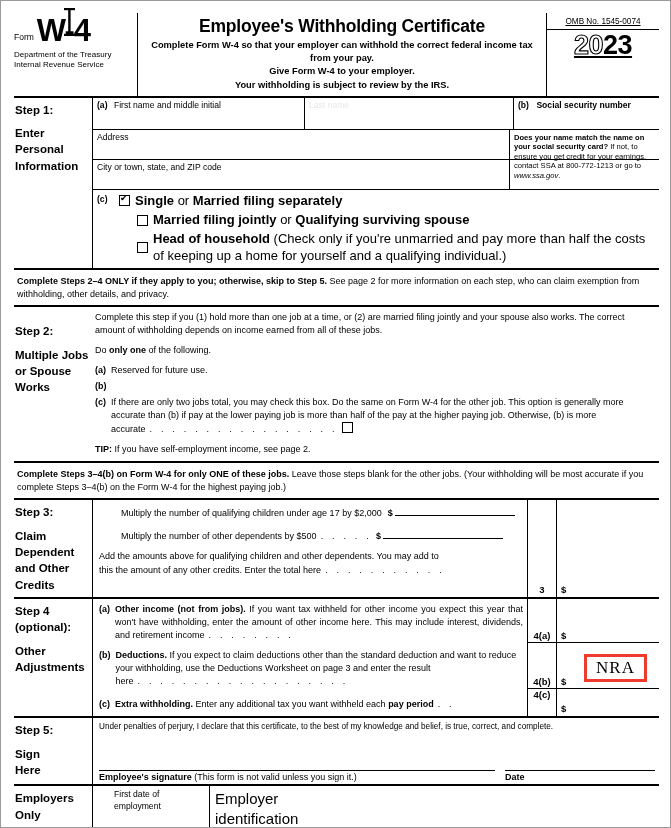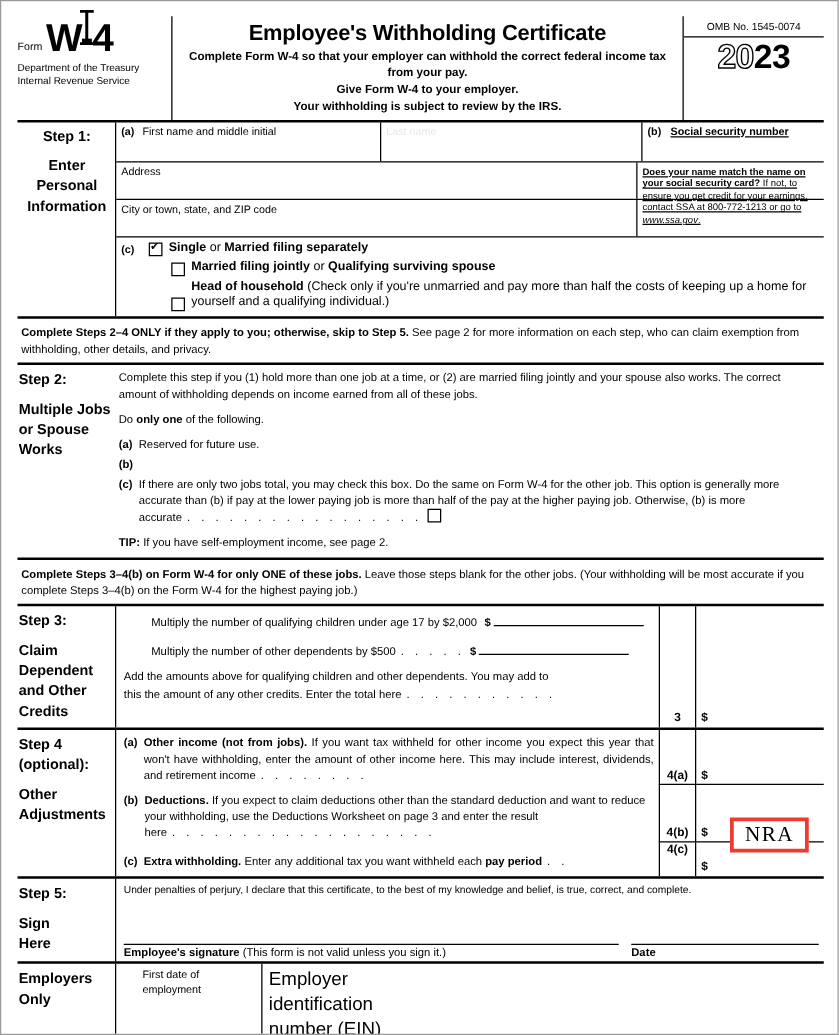"OMB No. 1545-0074" .mh-right { text-decoration: none -> underline }
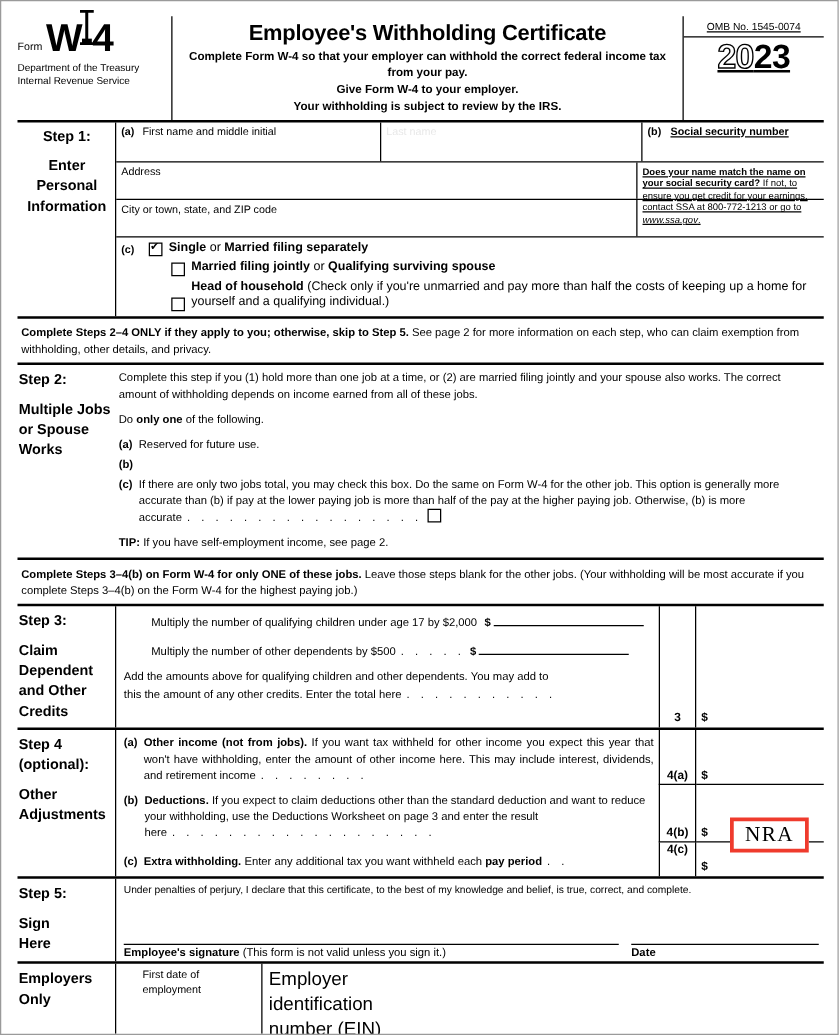"Step 1:" .s1-label { text-align: center -> none }
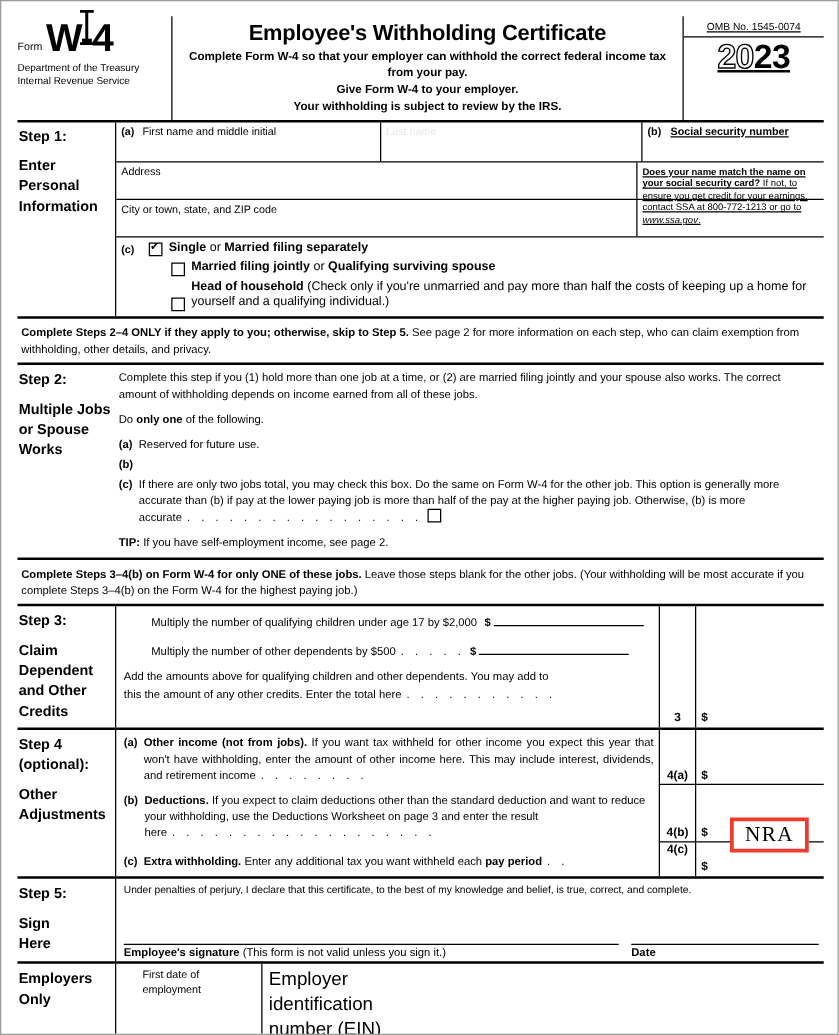"Social security number" span.sublbl { text-decoration: underline -> none }
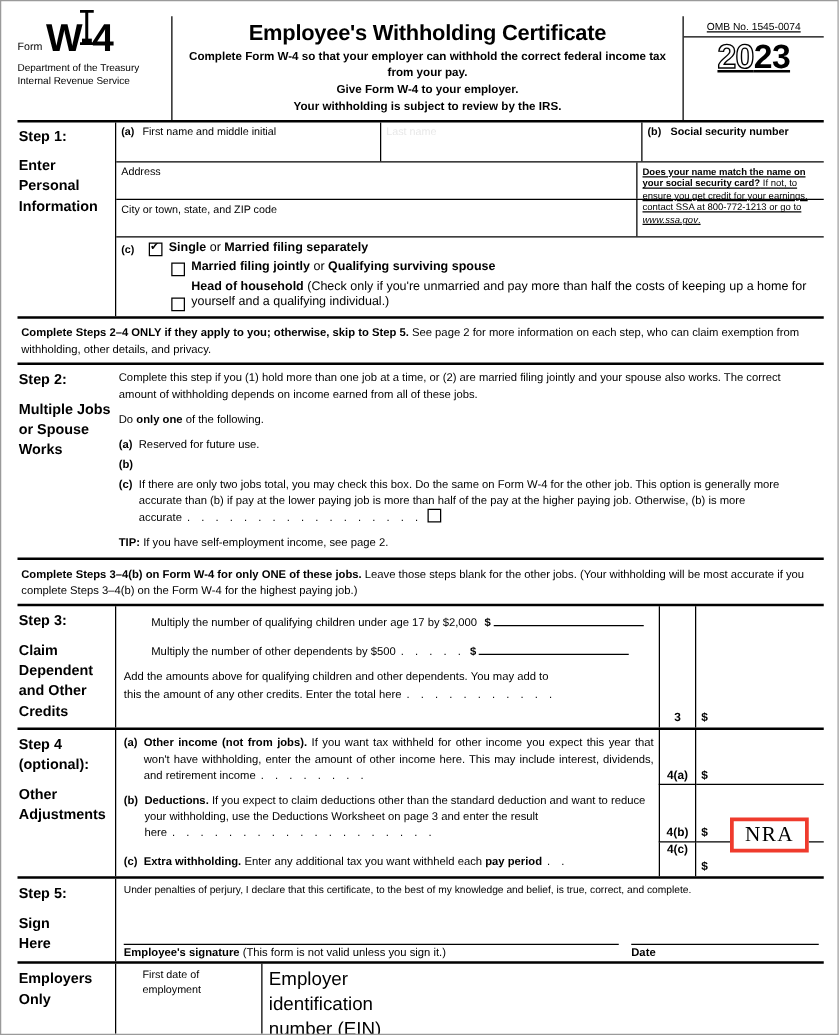"Does your name match the" div.c-note { text-decoration: underline -> none }
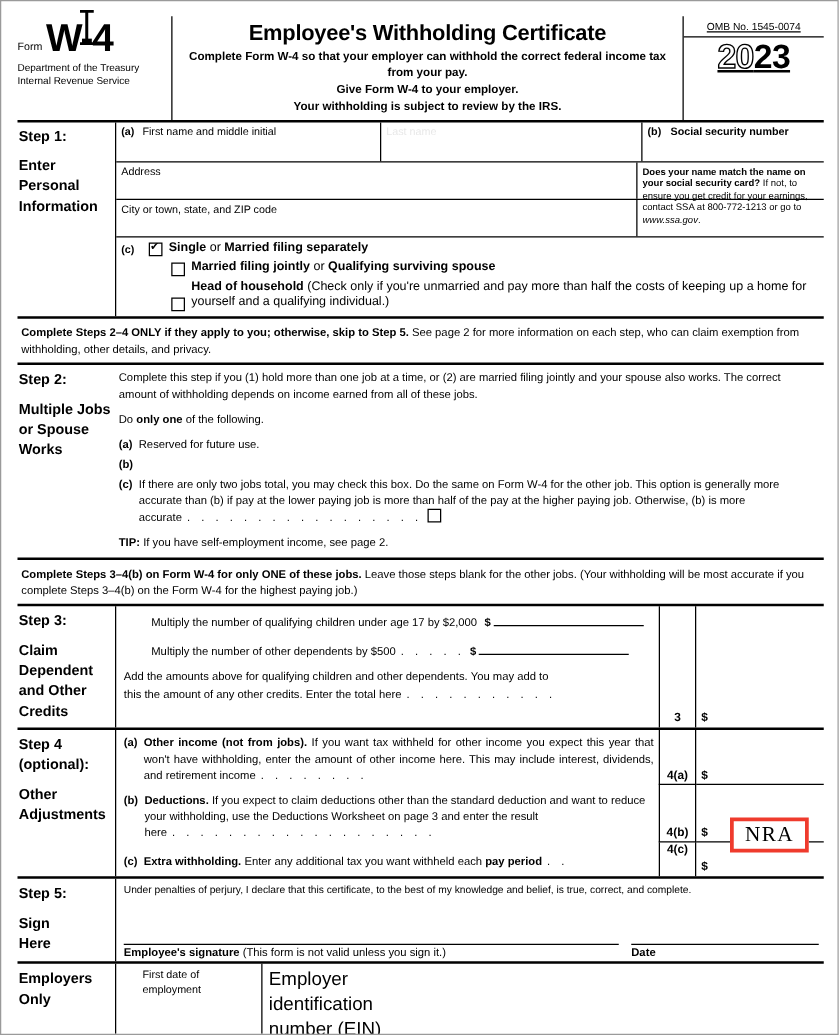"Single or Married filing separately" .cb-line { align-items: flex-end -> center; font-size: 10px -> 13px }
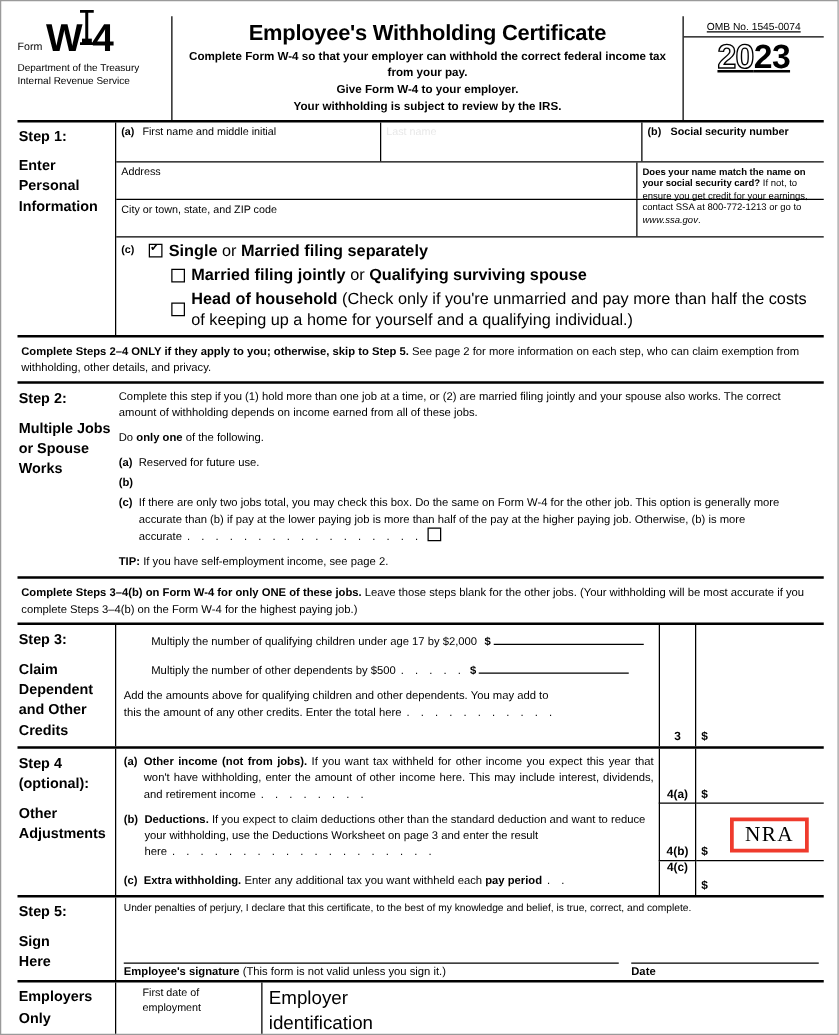"Step 2:" .s2-label { margin-top: none -> 12px }
